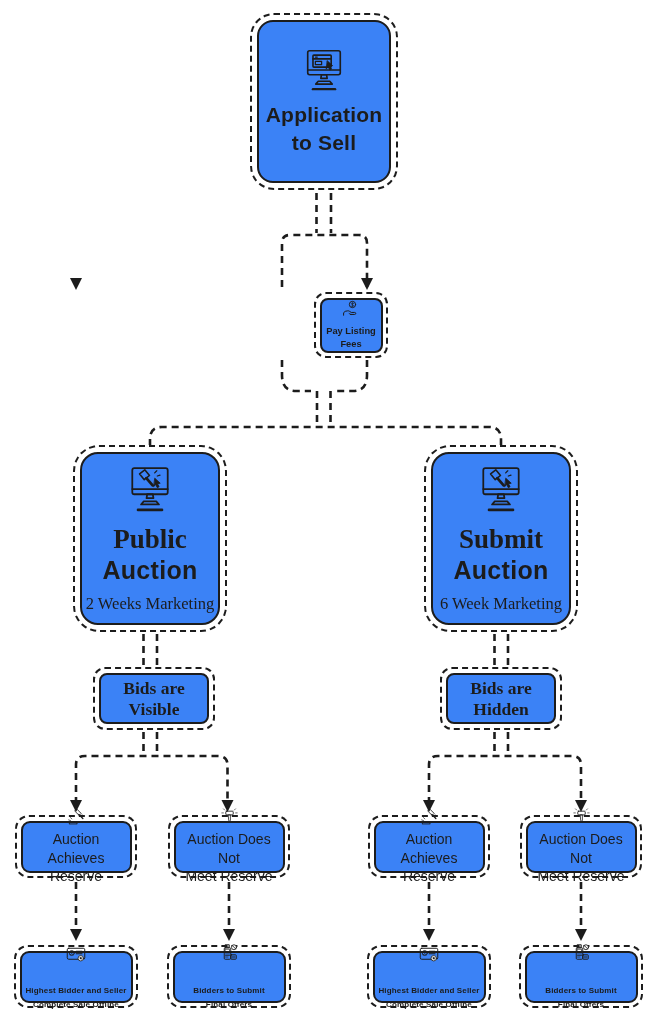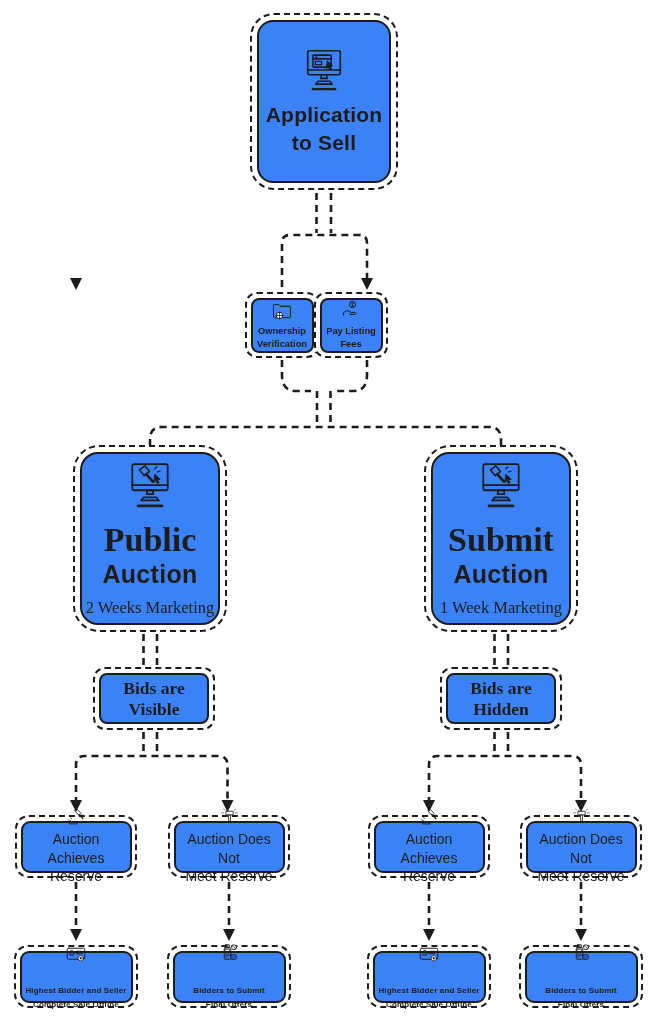"Ownership" div.node { html: <div> <div> <svg> <use></use> </svg> <div>Ownership Verification</div> </div> </div> -> none }
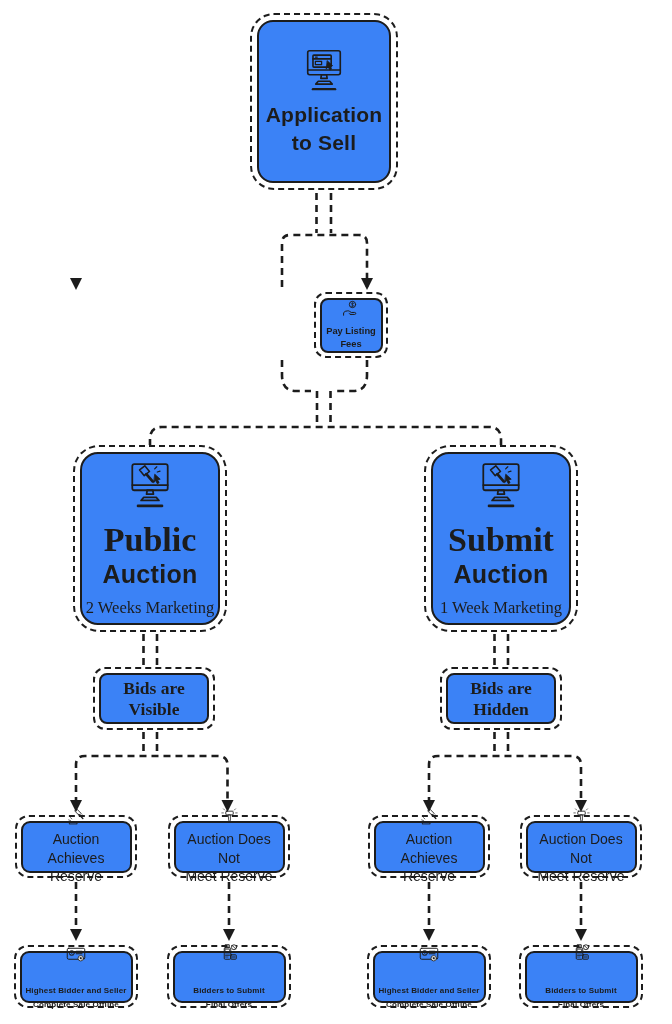"Public" .t-serif { font-size: 34px -> 27px }
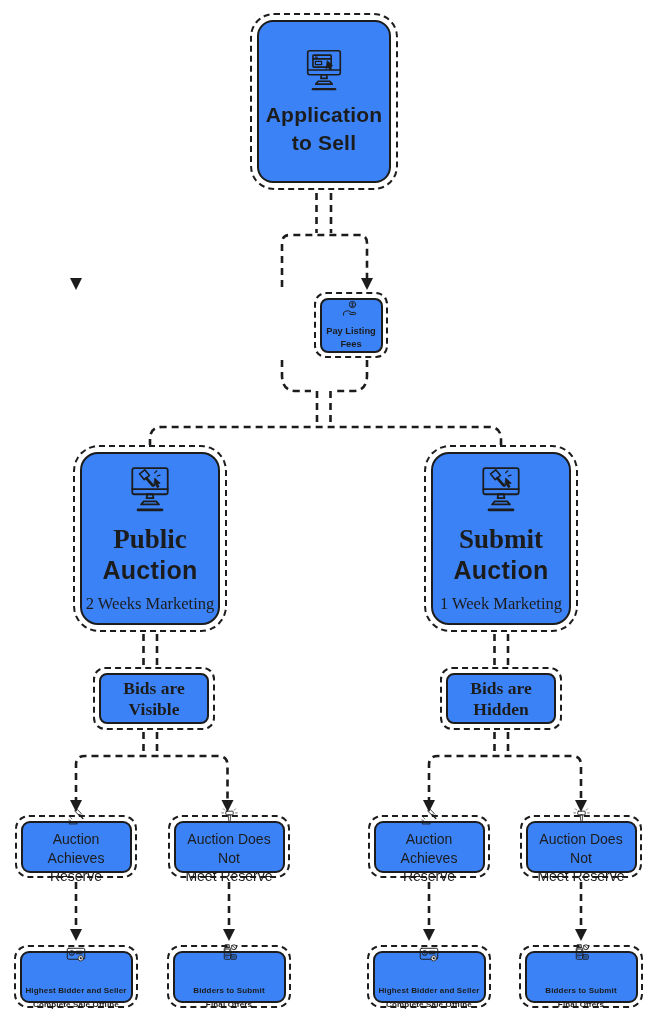"1 Week Marketing" div.t-sub { text: 1 -> 6 }
